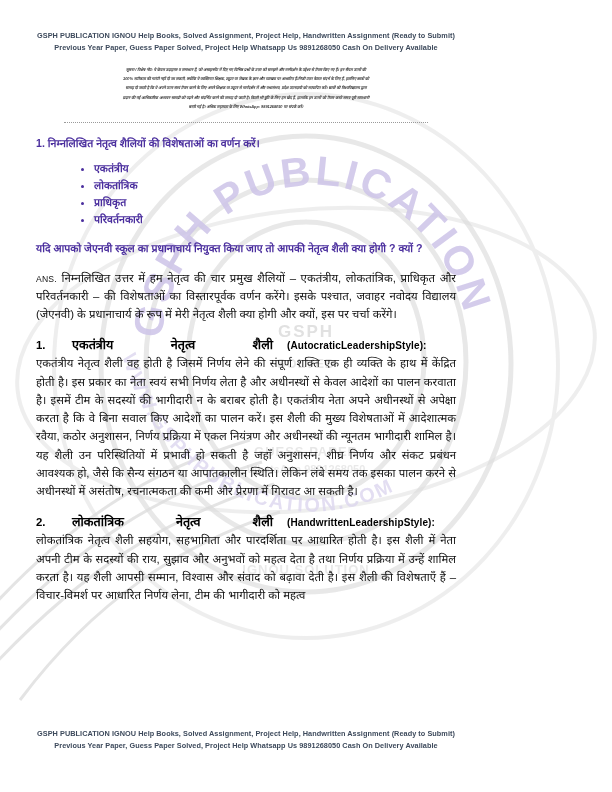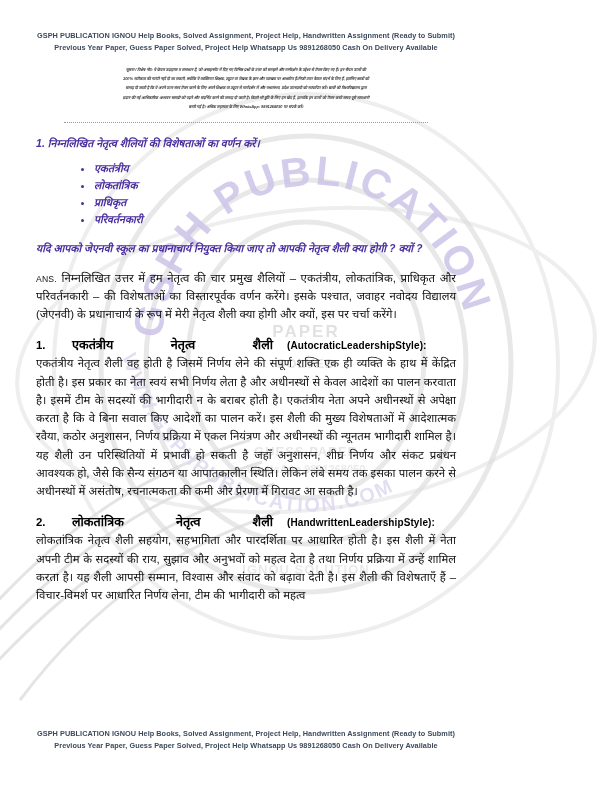"1. निम्नलिखित नेतृत्व शैलियों की" #question-block { font-style: italic -> none }
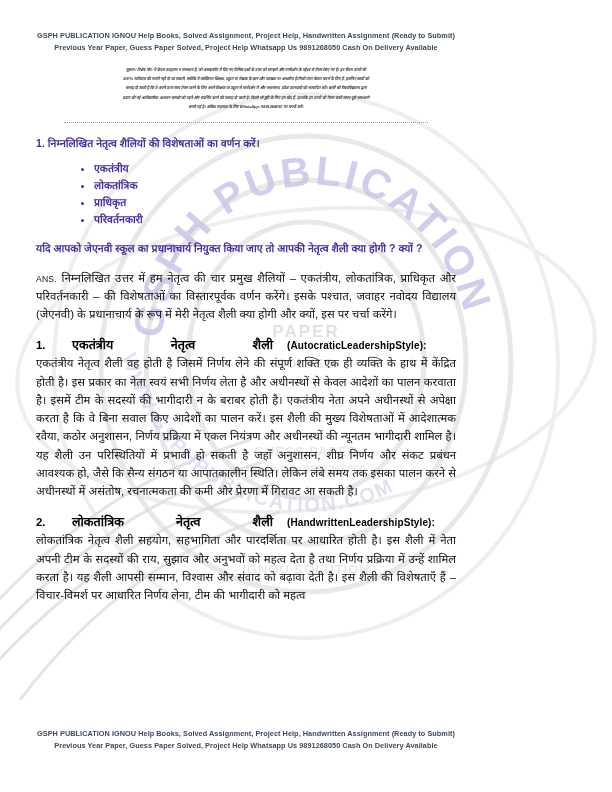"PAPER" div.wm-center-text { text: PAPER -> GSPH }
